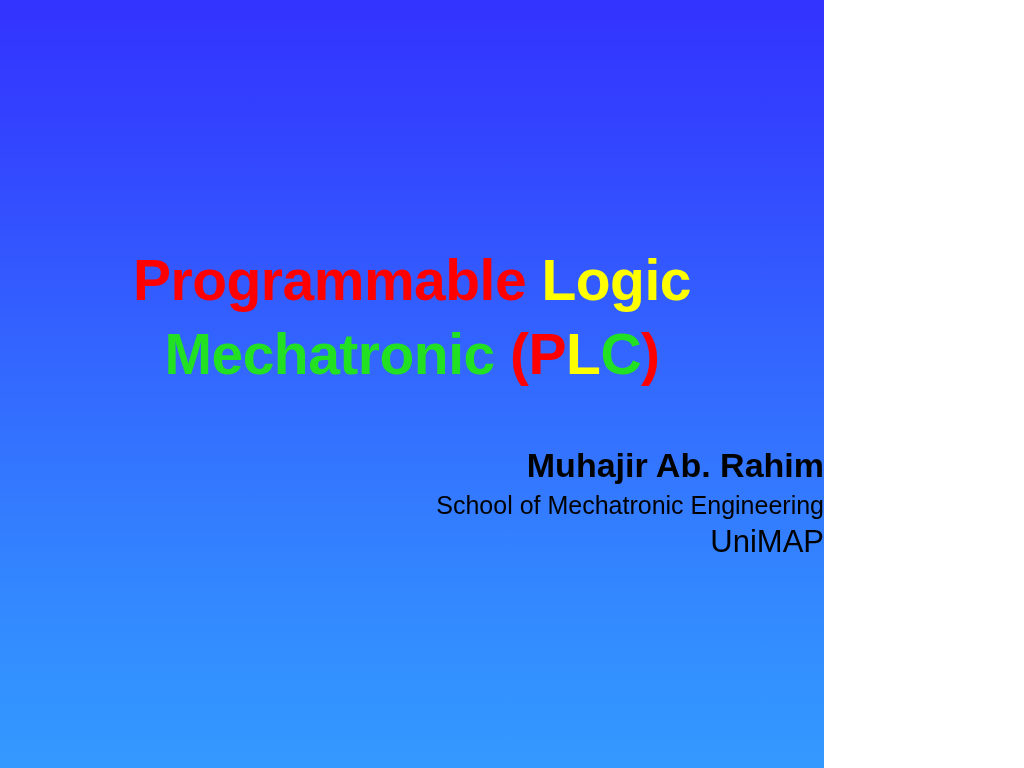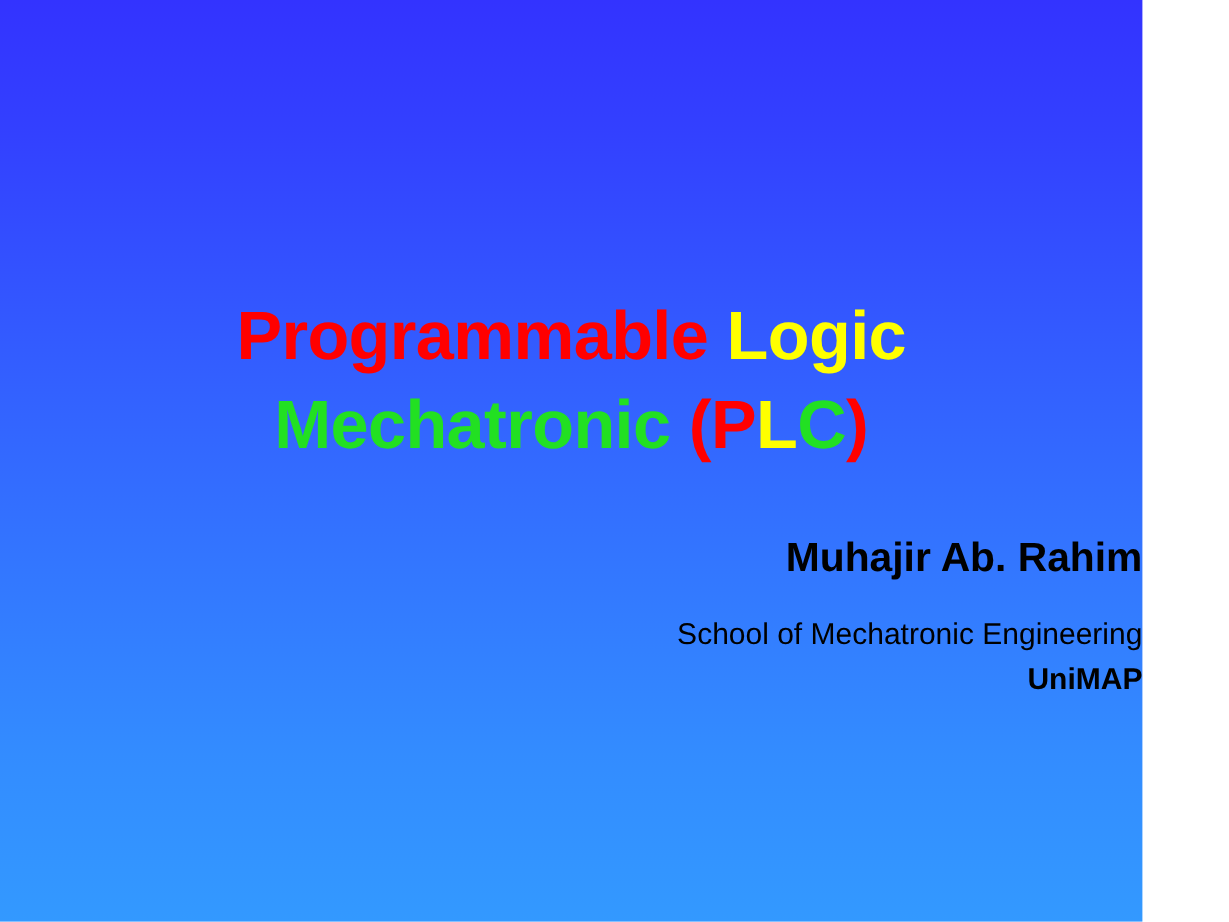"Programmable Logic" #slide { width: 952px -> 824px }
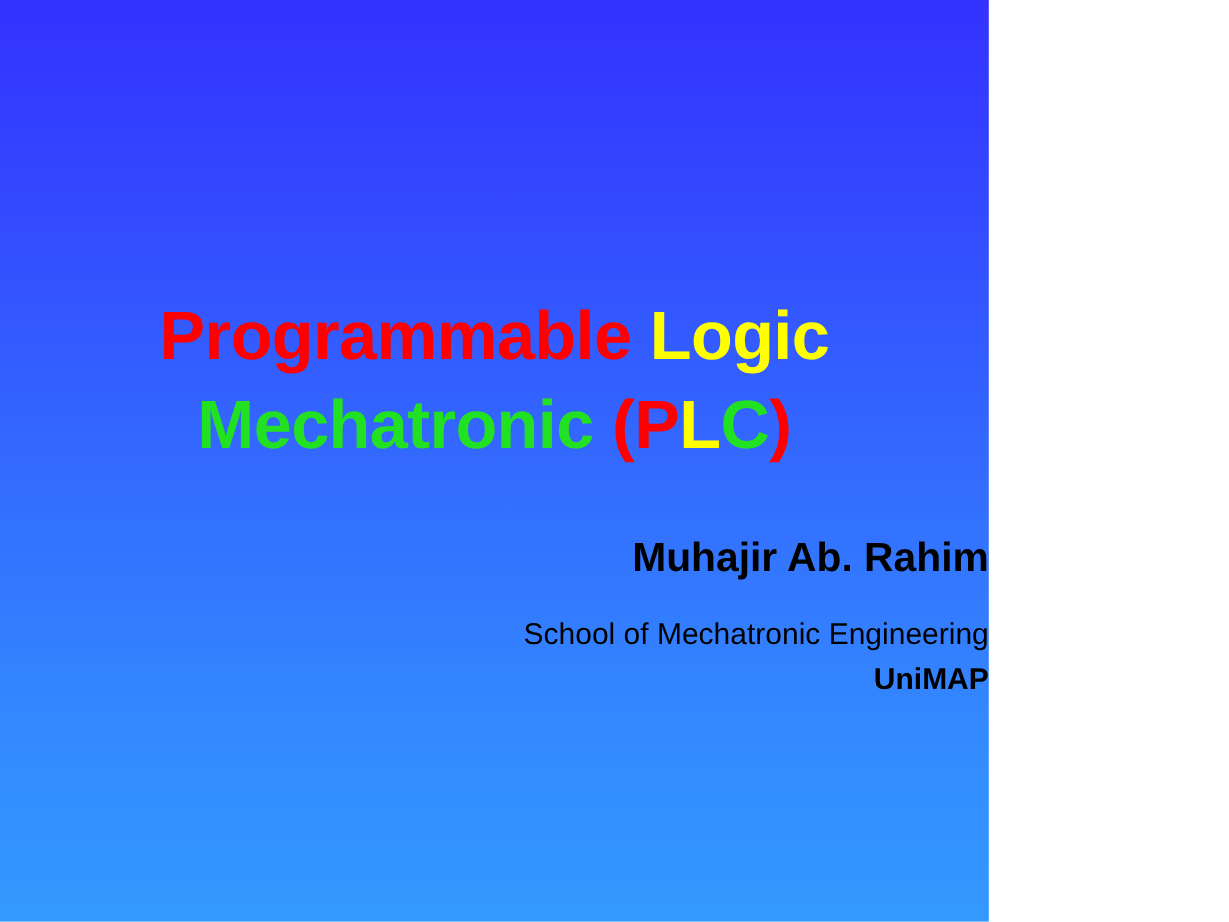"School of Mechatronic Engineering" #school-line { margin-top: 24px -> none }
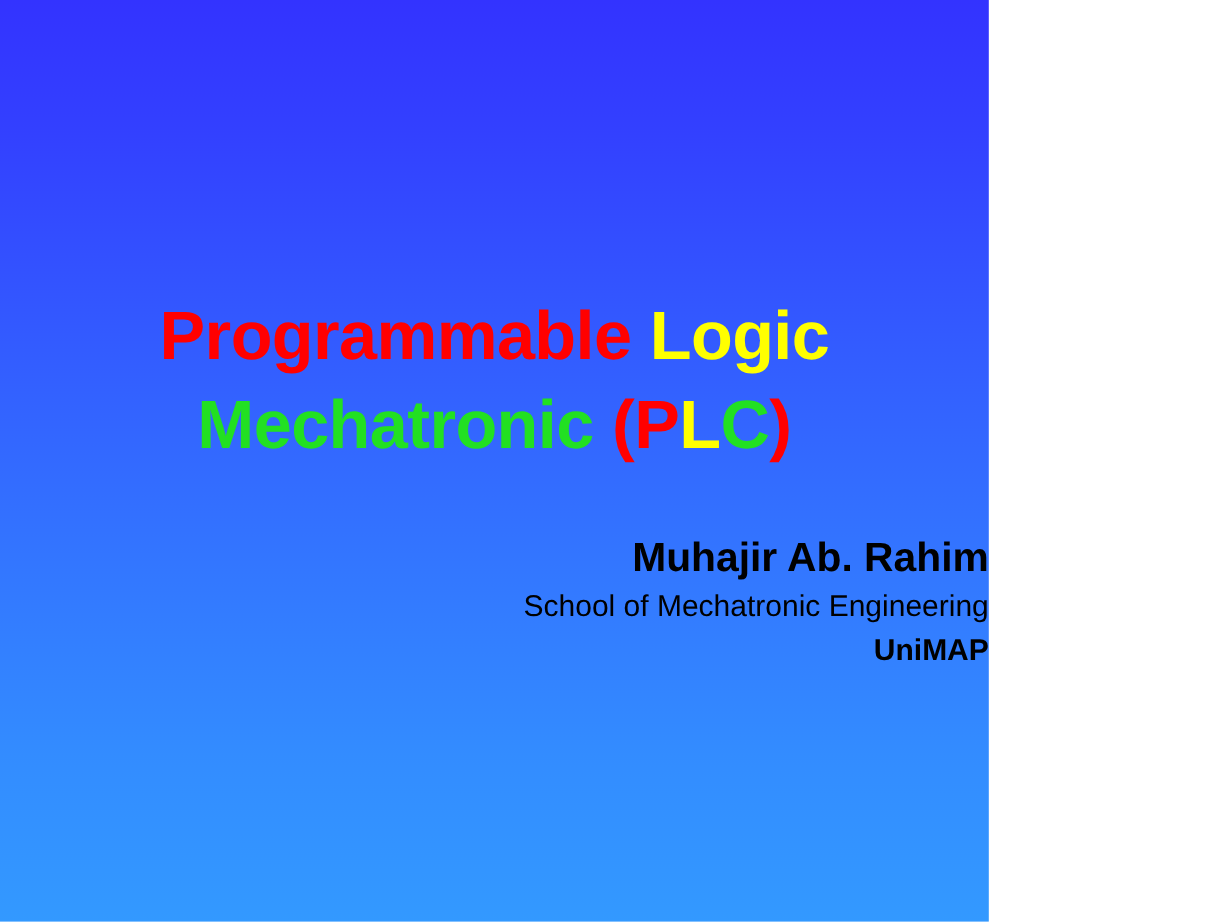"UniMAP" #university-line { font-size: 25px -> 31px; font-weight: bold -> normal }
